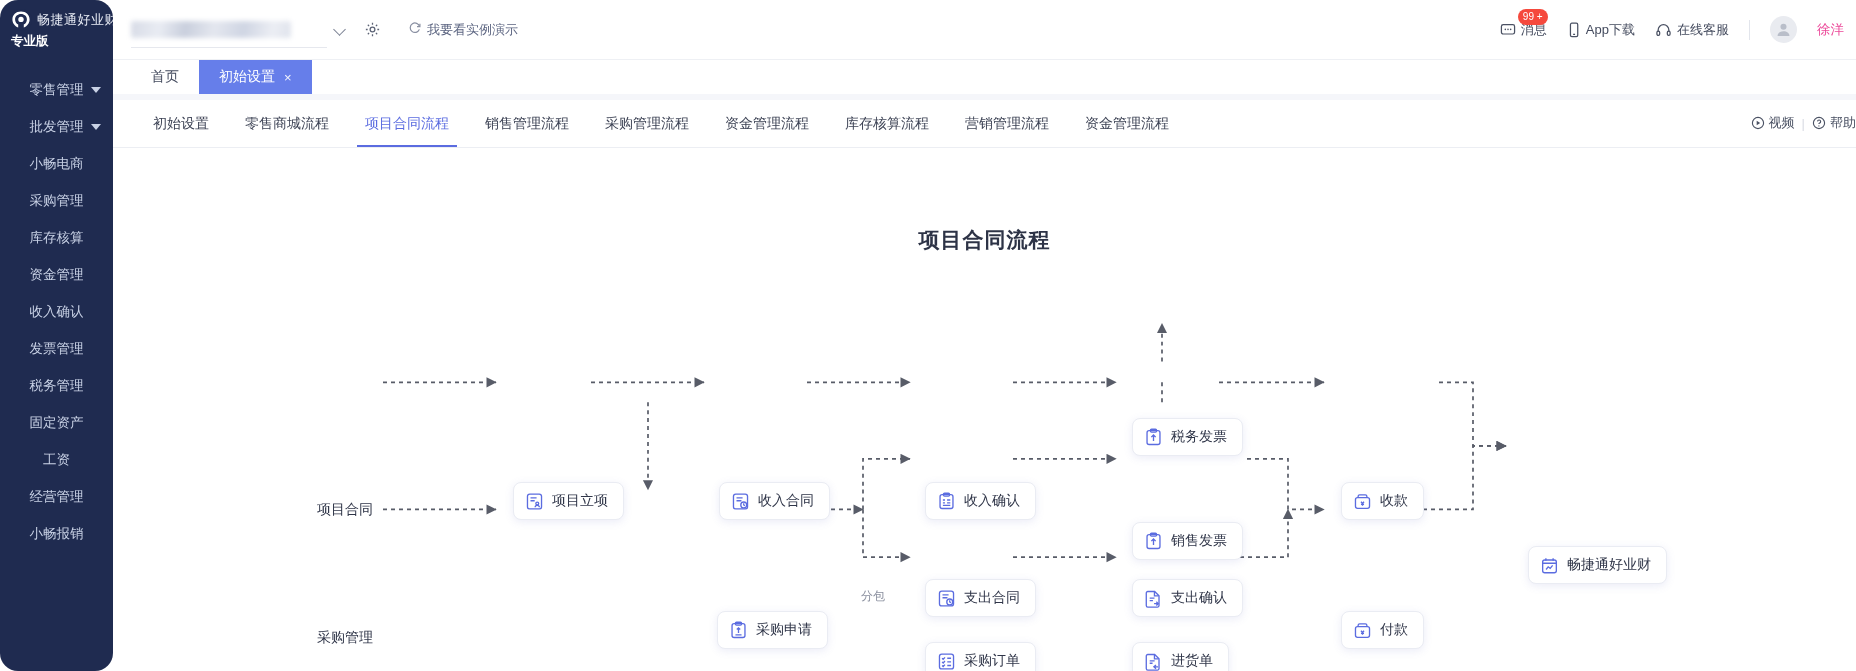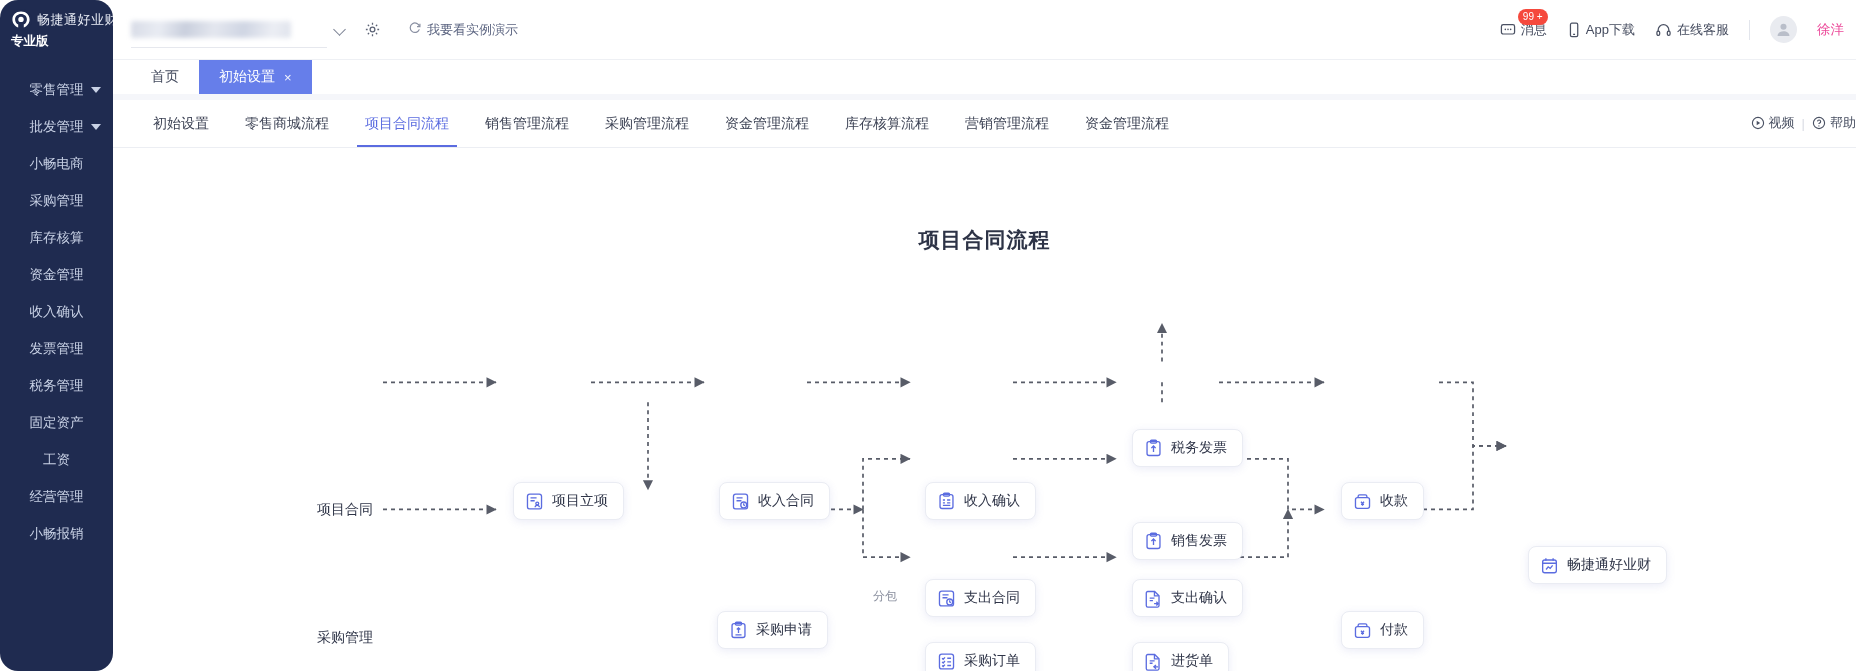"税务发票" div.node { top: 281px -> 270px }
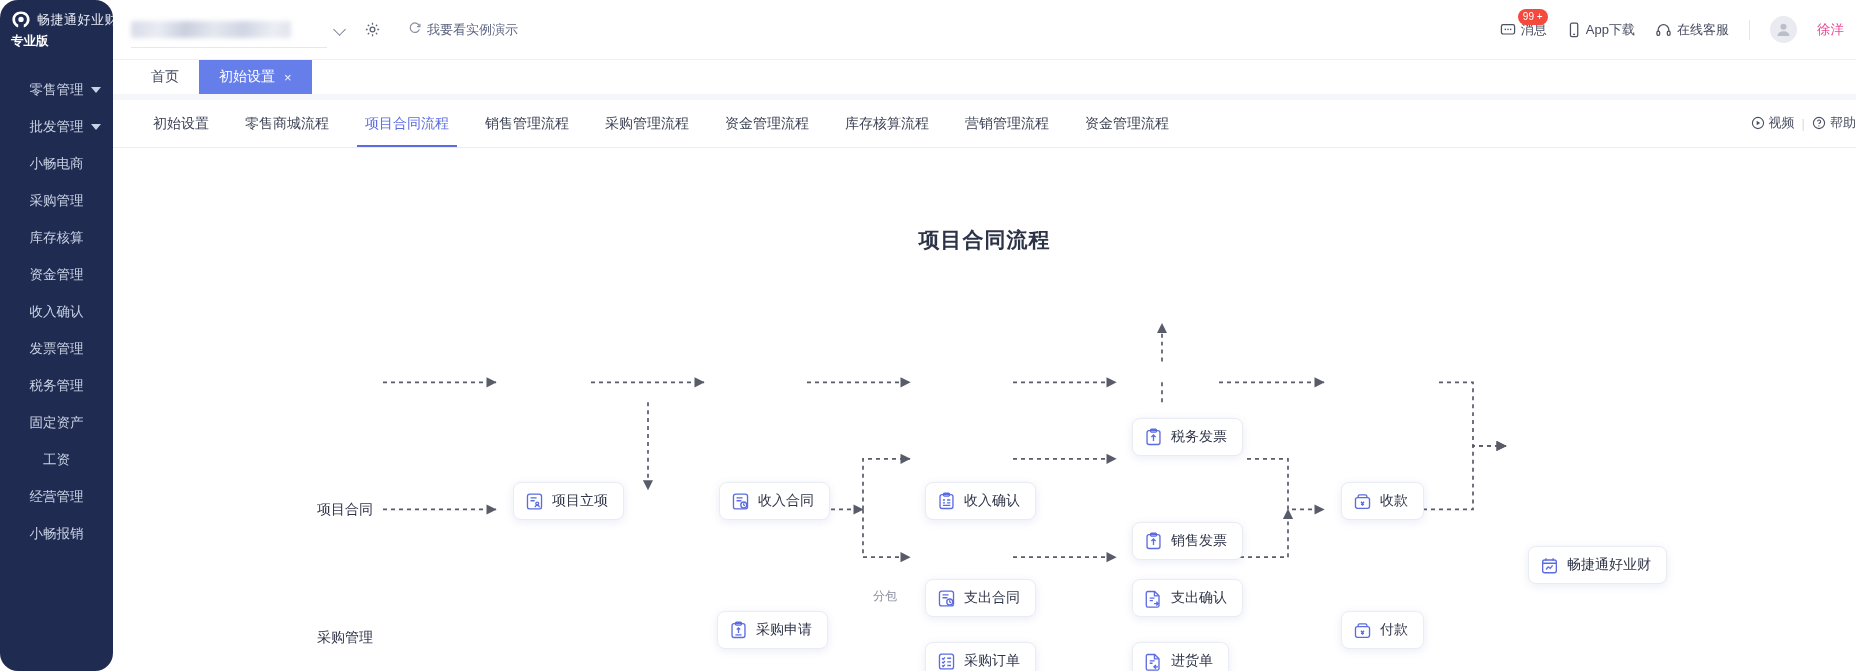"分包" div.edgelabel { margin-left: 12px -> none }
